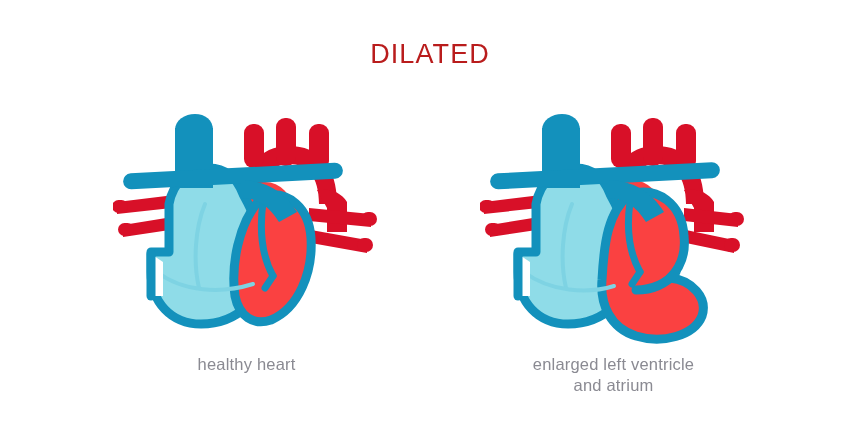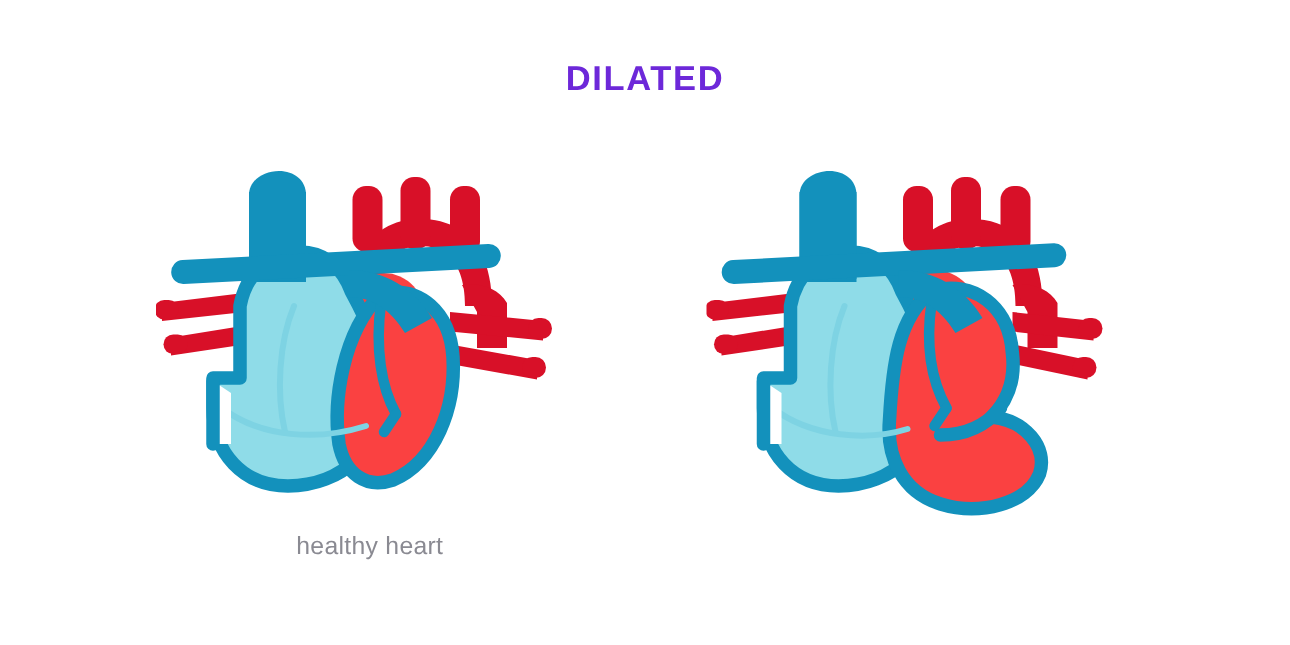"DILATED" #title-block .title-line { color: #6d28d9 -> #b91c1c; font-size: 23px -> 27px; font-weight: 700 -> 400 }
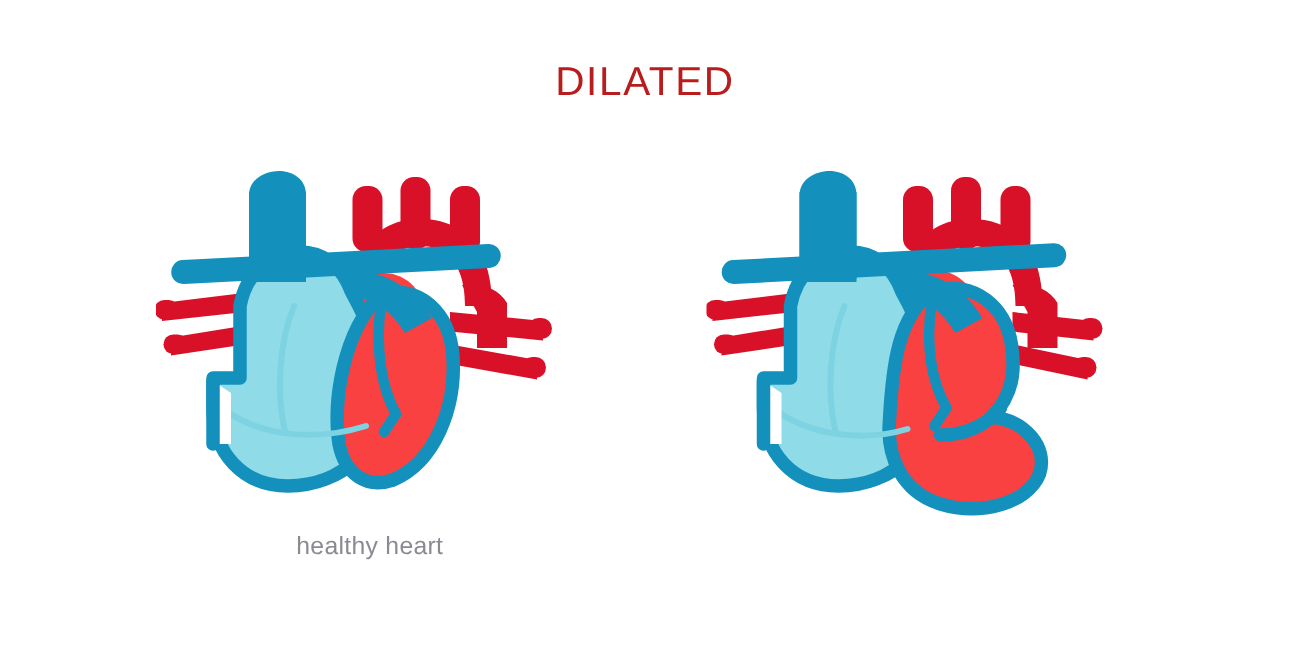"healthy heart" .figure { align-items: none -> center }
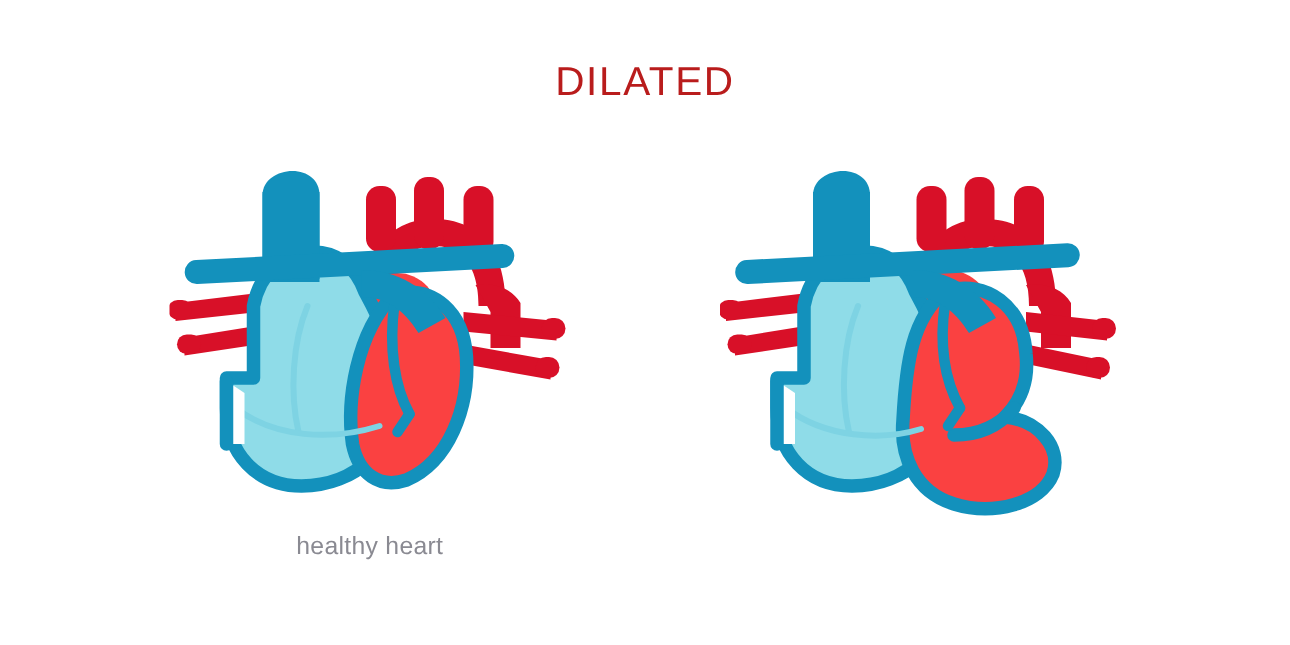"enlarged left ventricle" div.caption { html: none -> <div>enlarged left ventricle and atrium</div> }
